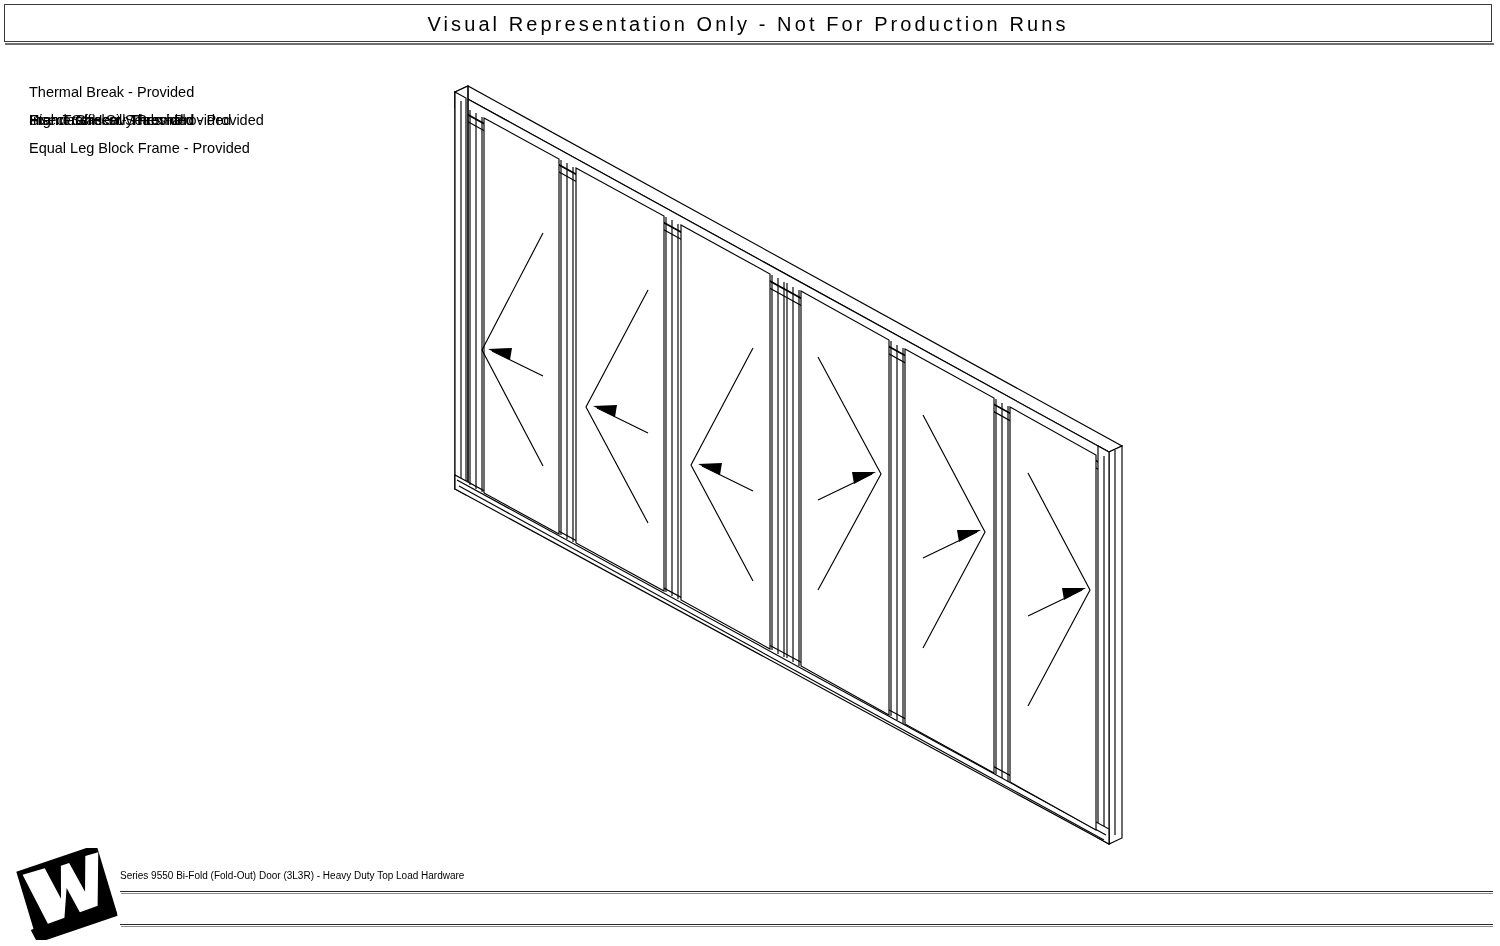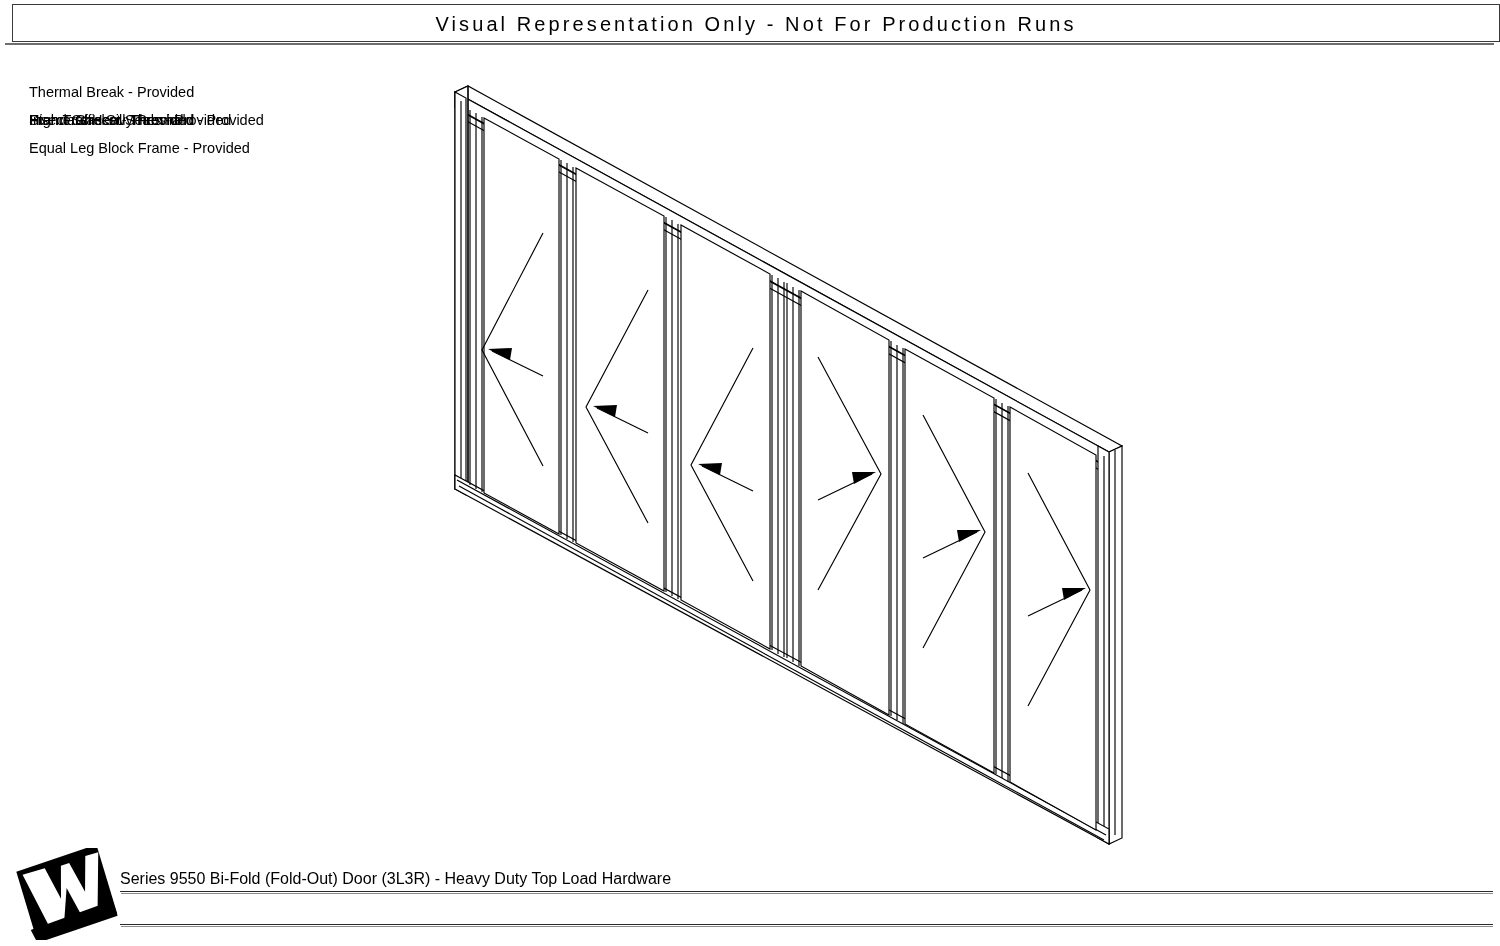"Visual Representation Only - Not" #header-banner { margin-left: 8px -> none }
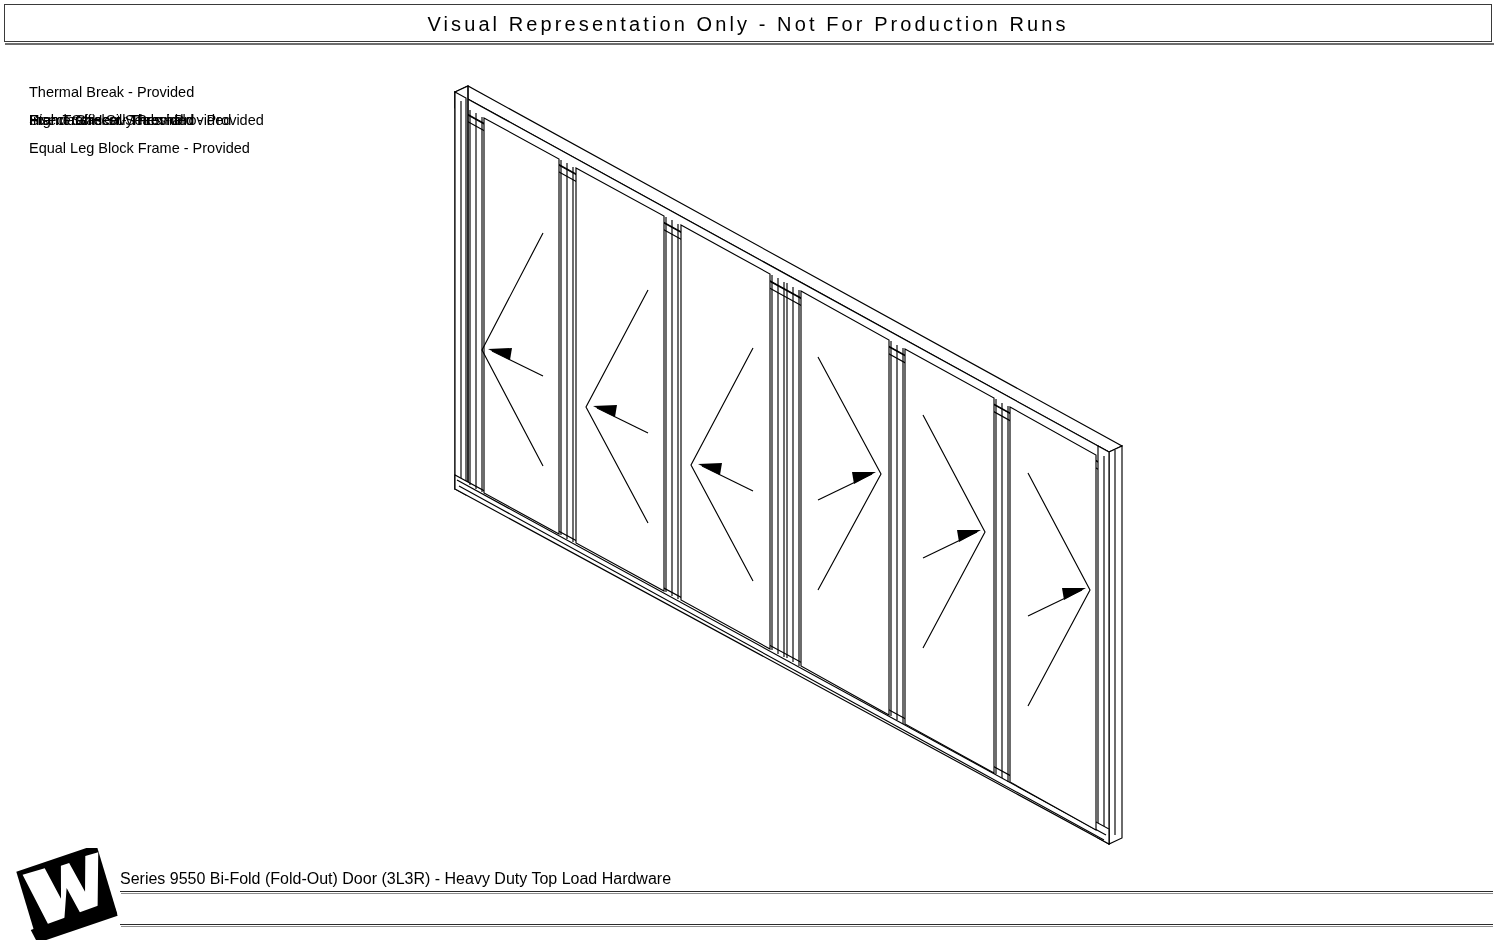"Series 9550 Bi-Fold (Fold-Out) Door" #footer-title { font-size: 16px -> 10px }
